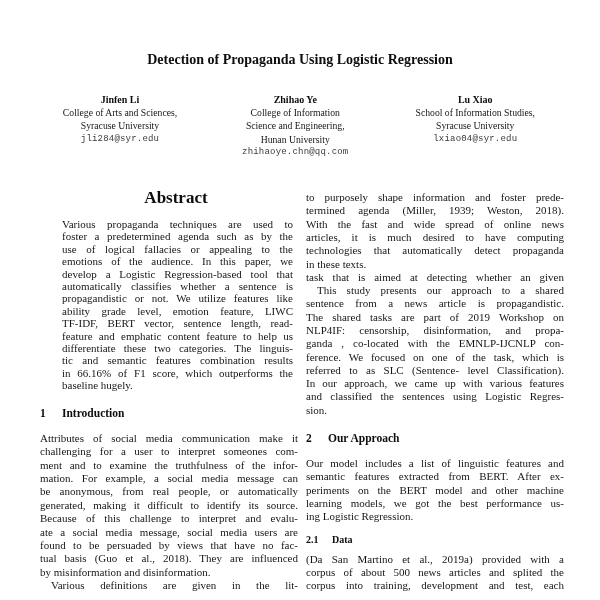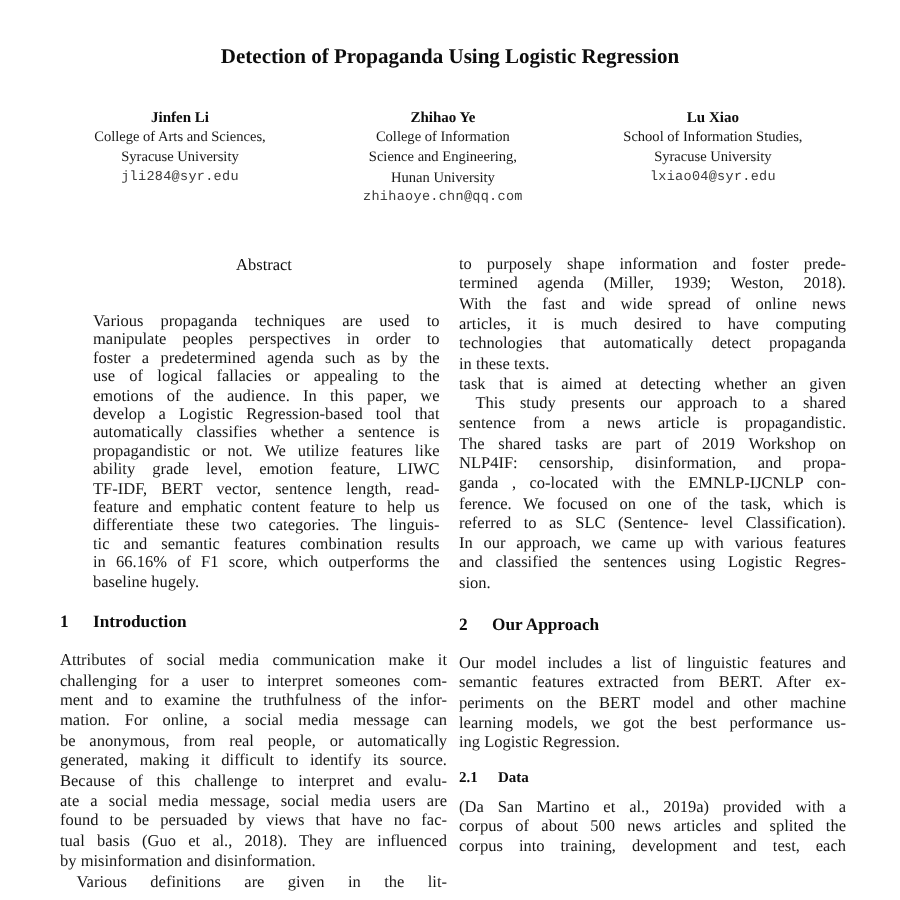"Detection of Propaganda Using Logistic" .title { padding-top: 30px -> 51px }
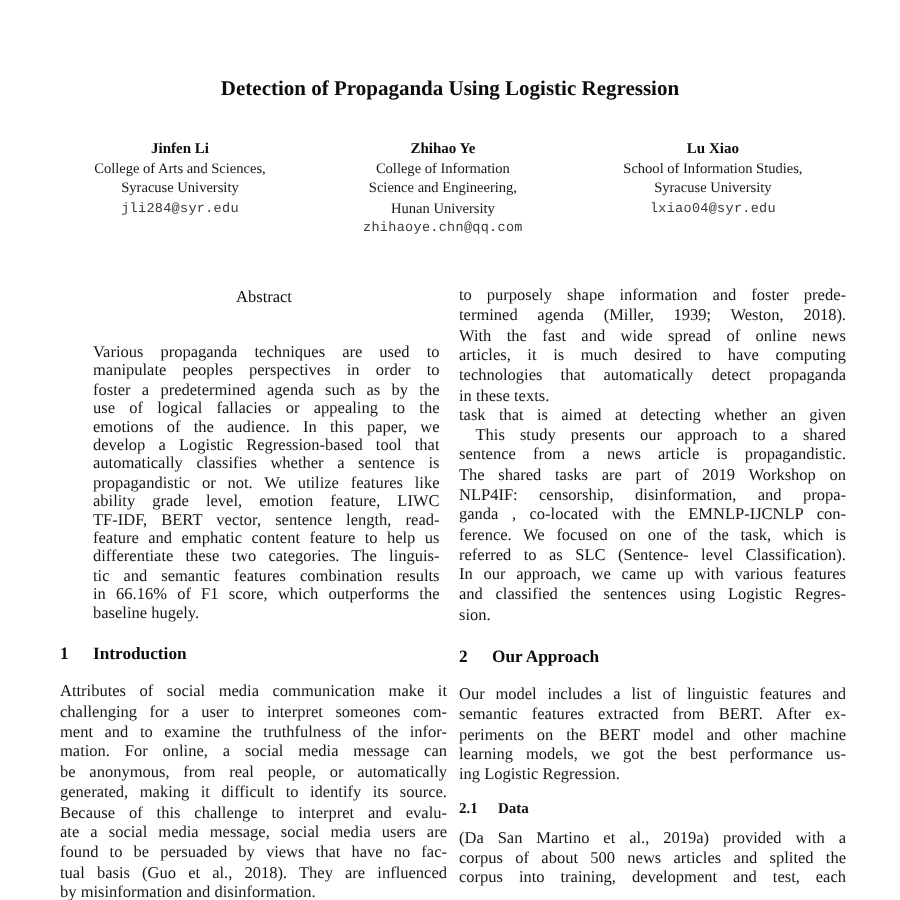"Abstract" .abs-heading { font-size: 11px -> 17px; font-weight: normal -> bold; margin-bottom: 24px -> 13px }
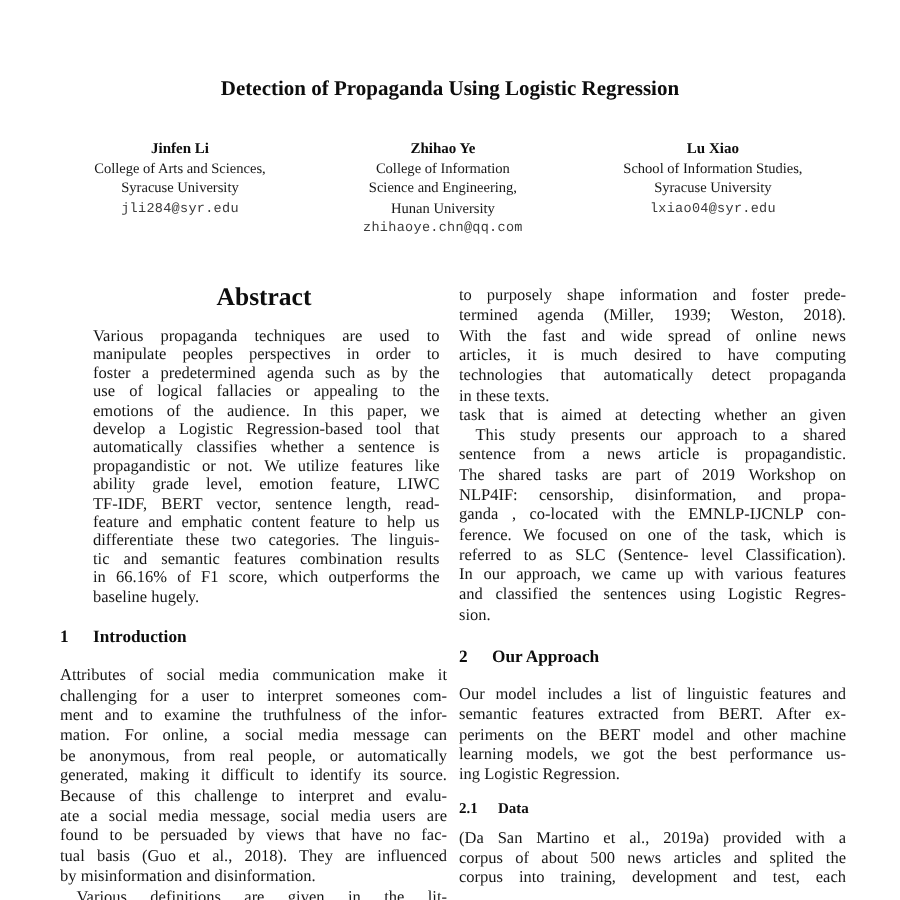"manipulate peoples perspectives in order" div.line { html: <div>manipulate peoples perspectives in order to</div> -> none }
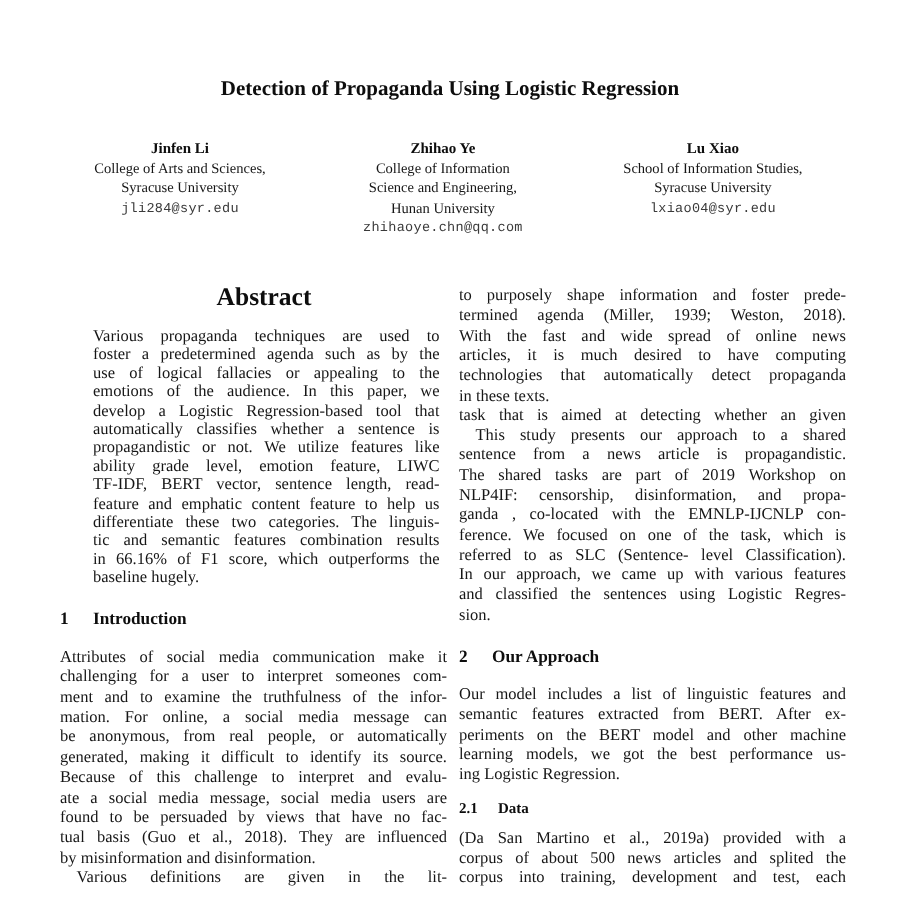"mation. For online, a social" div.line { text: online -> example }
